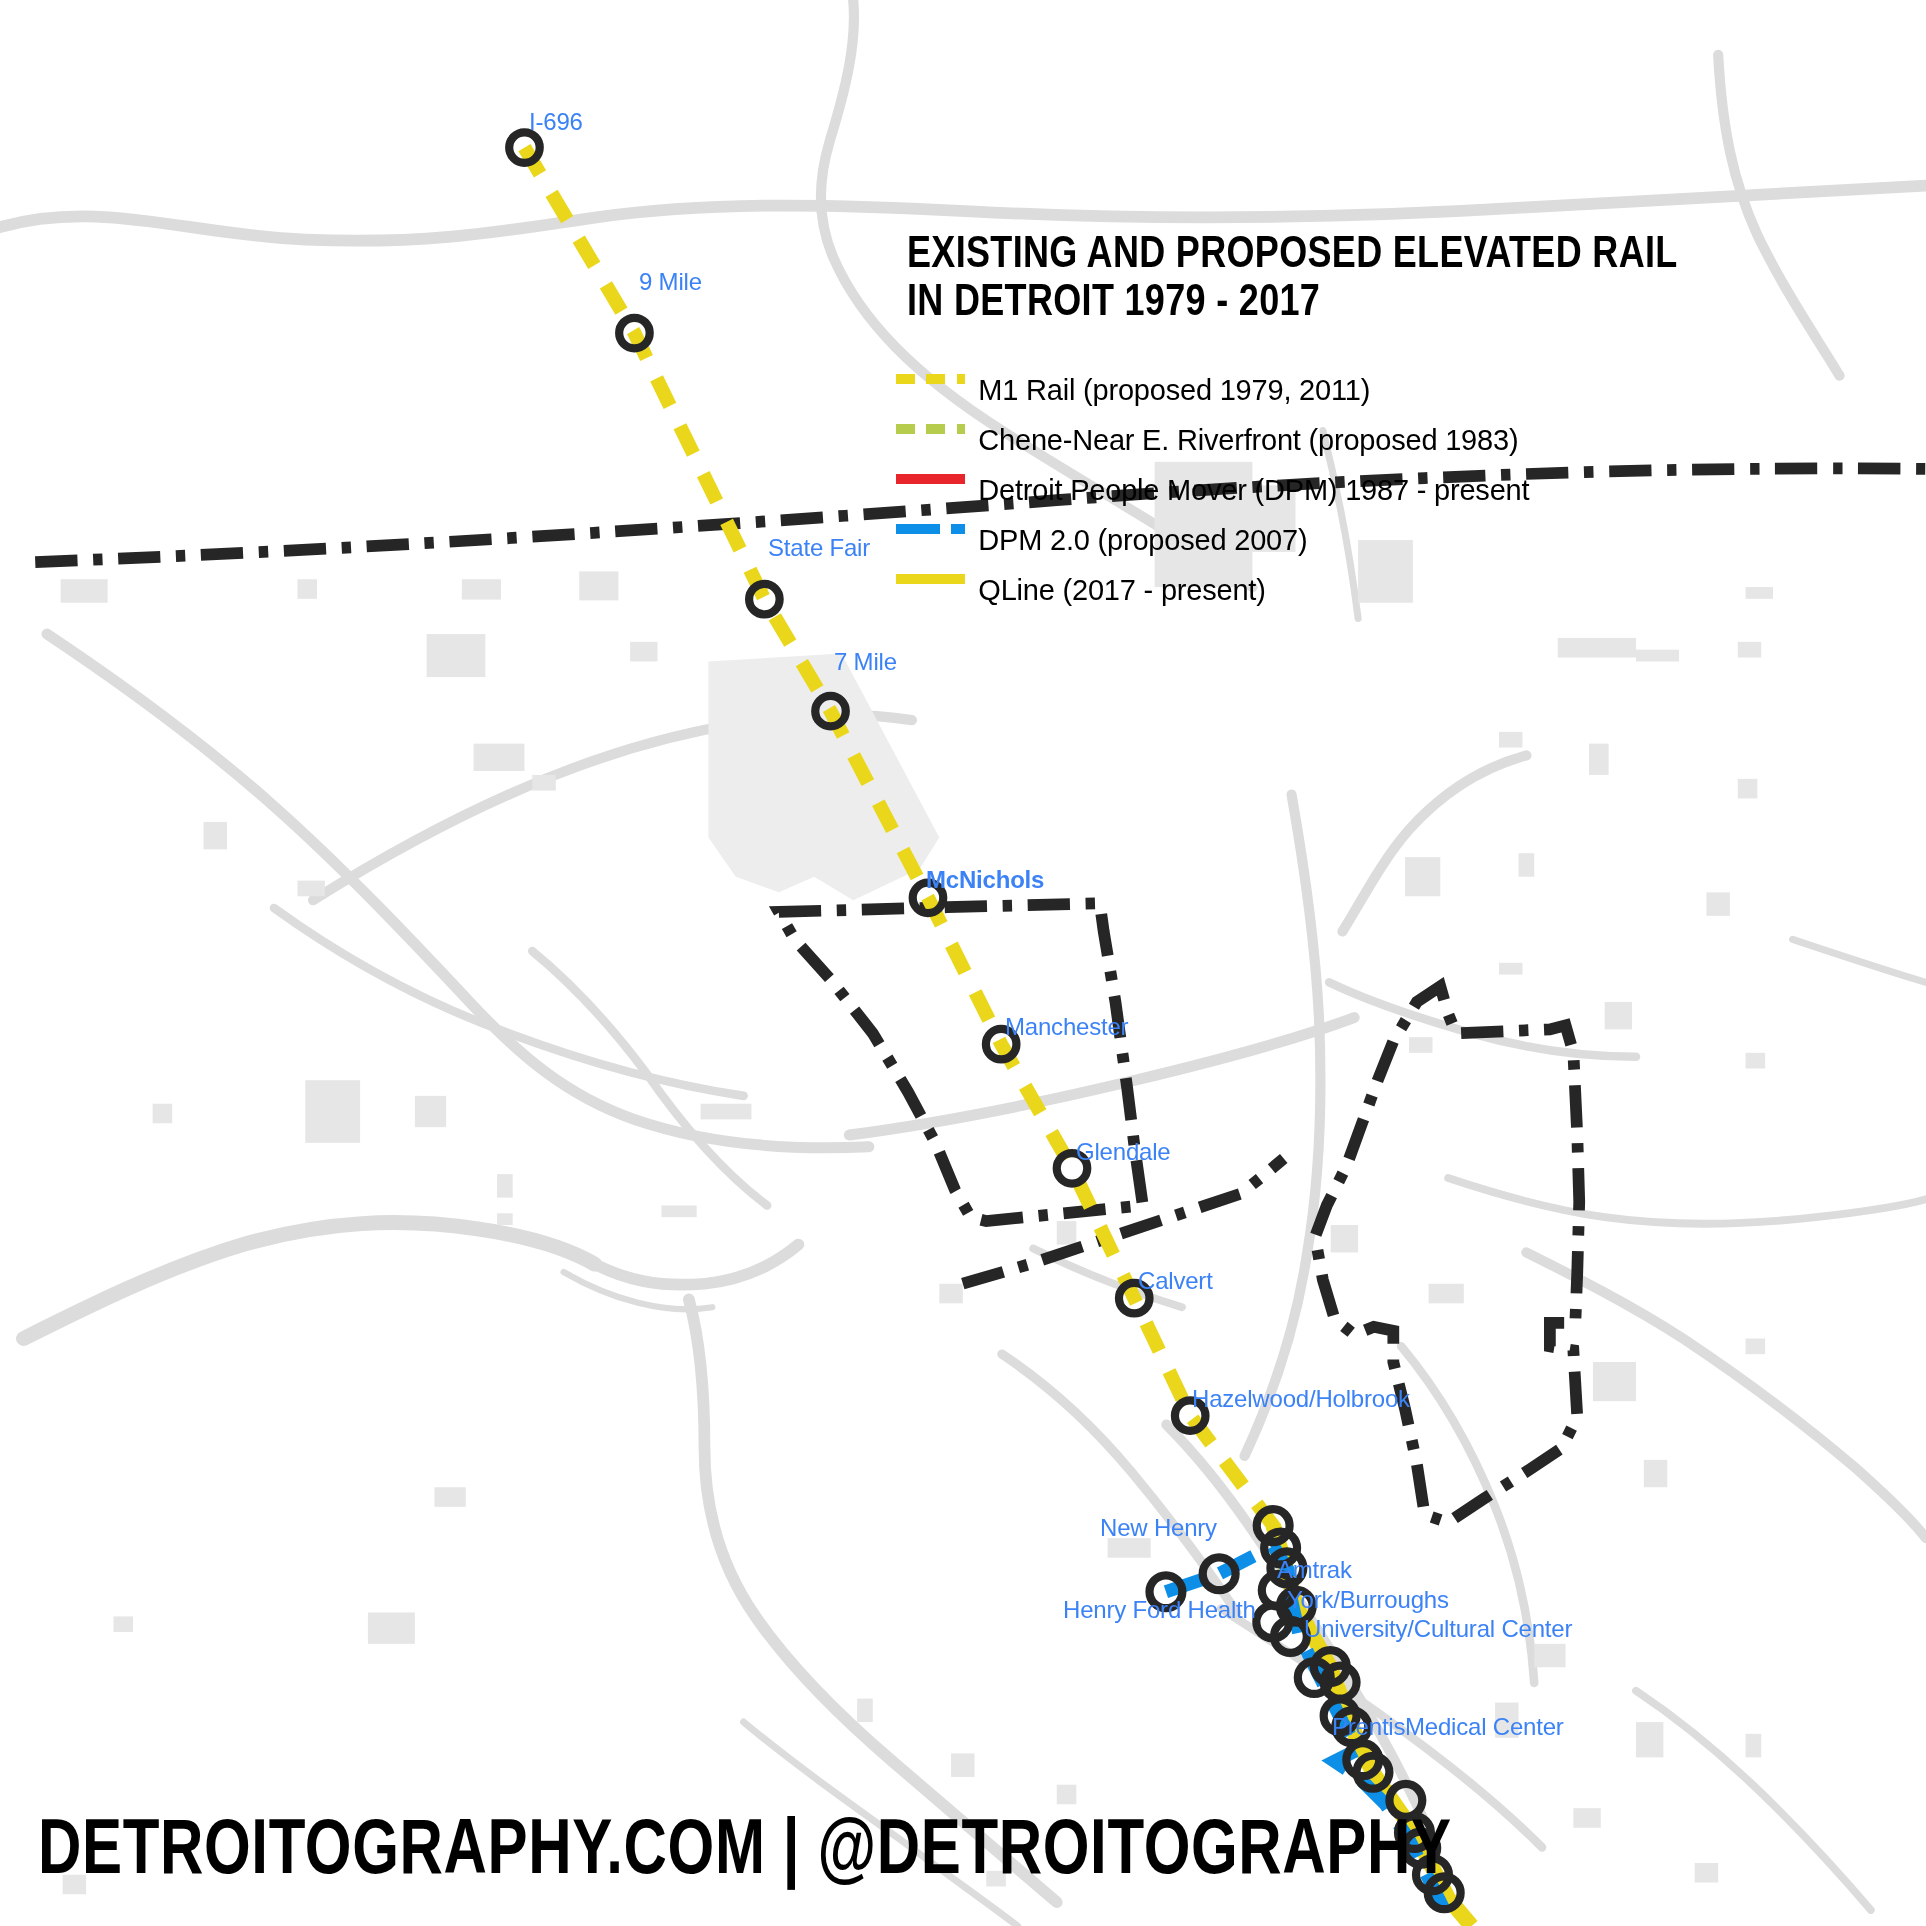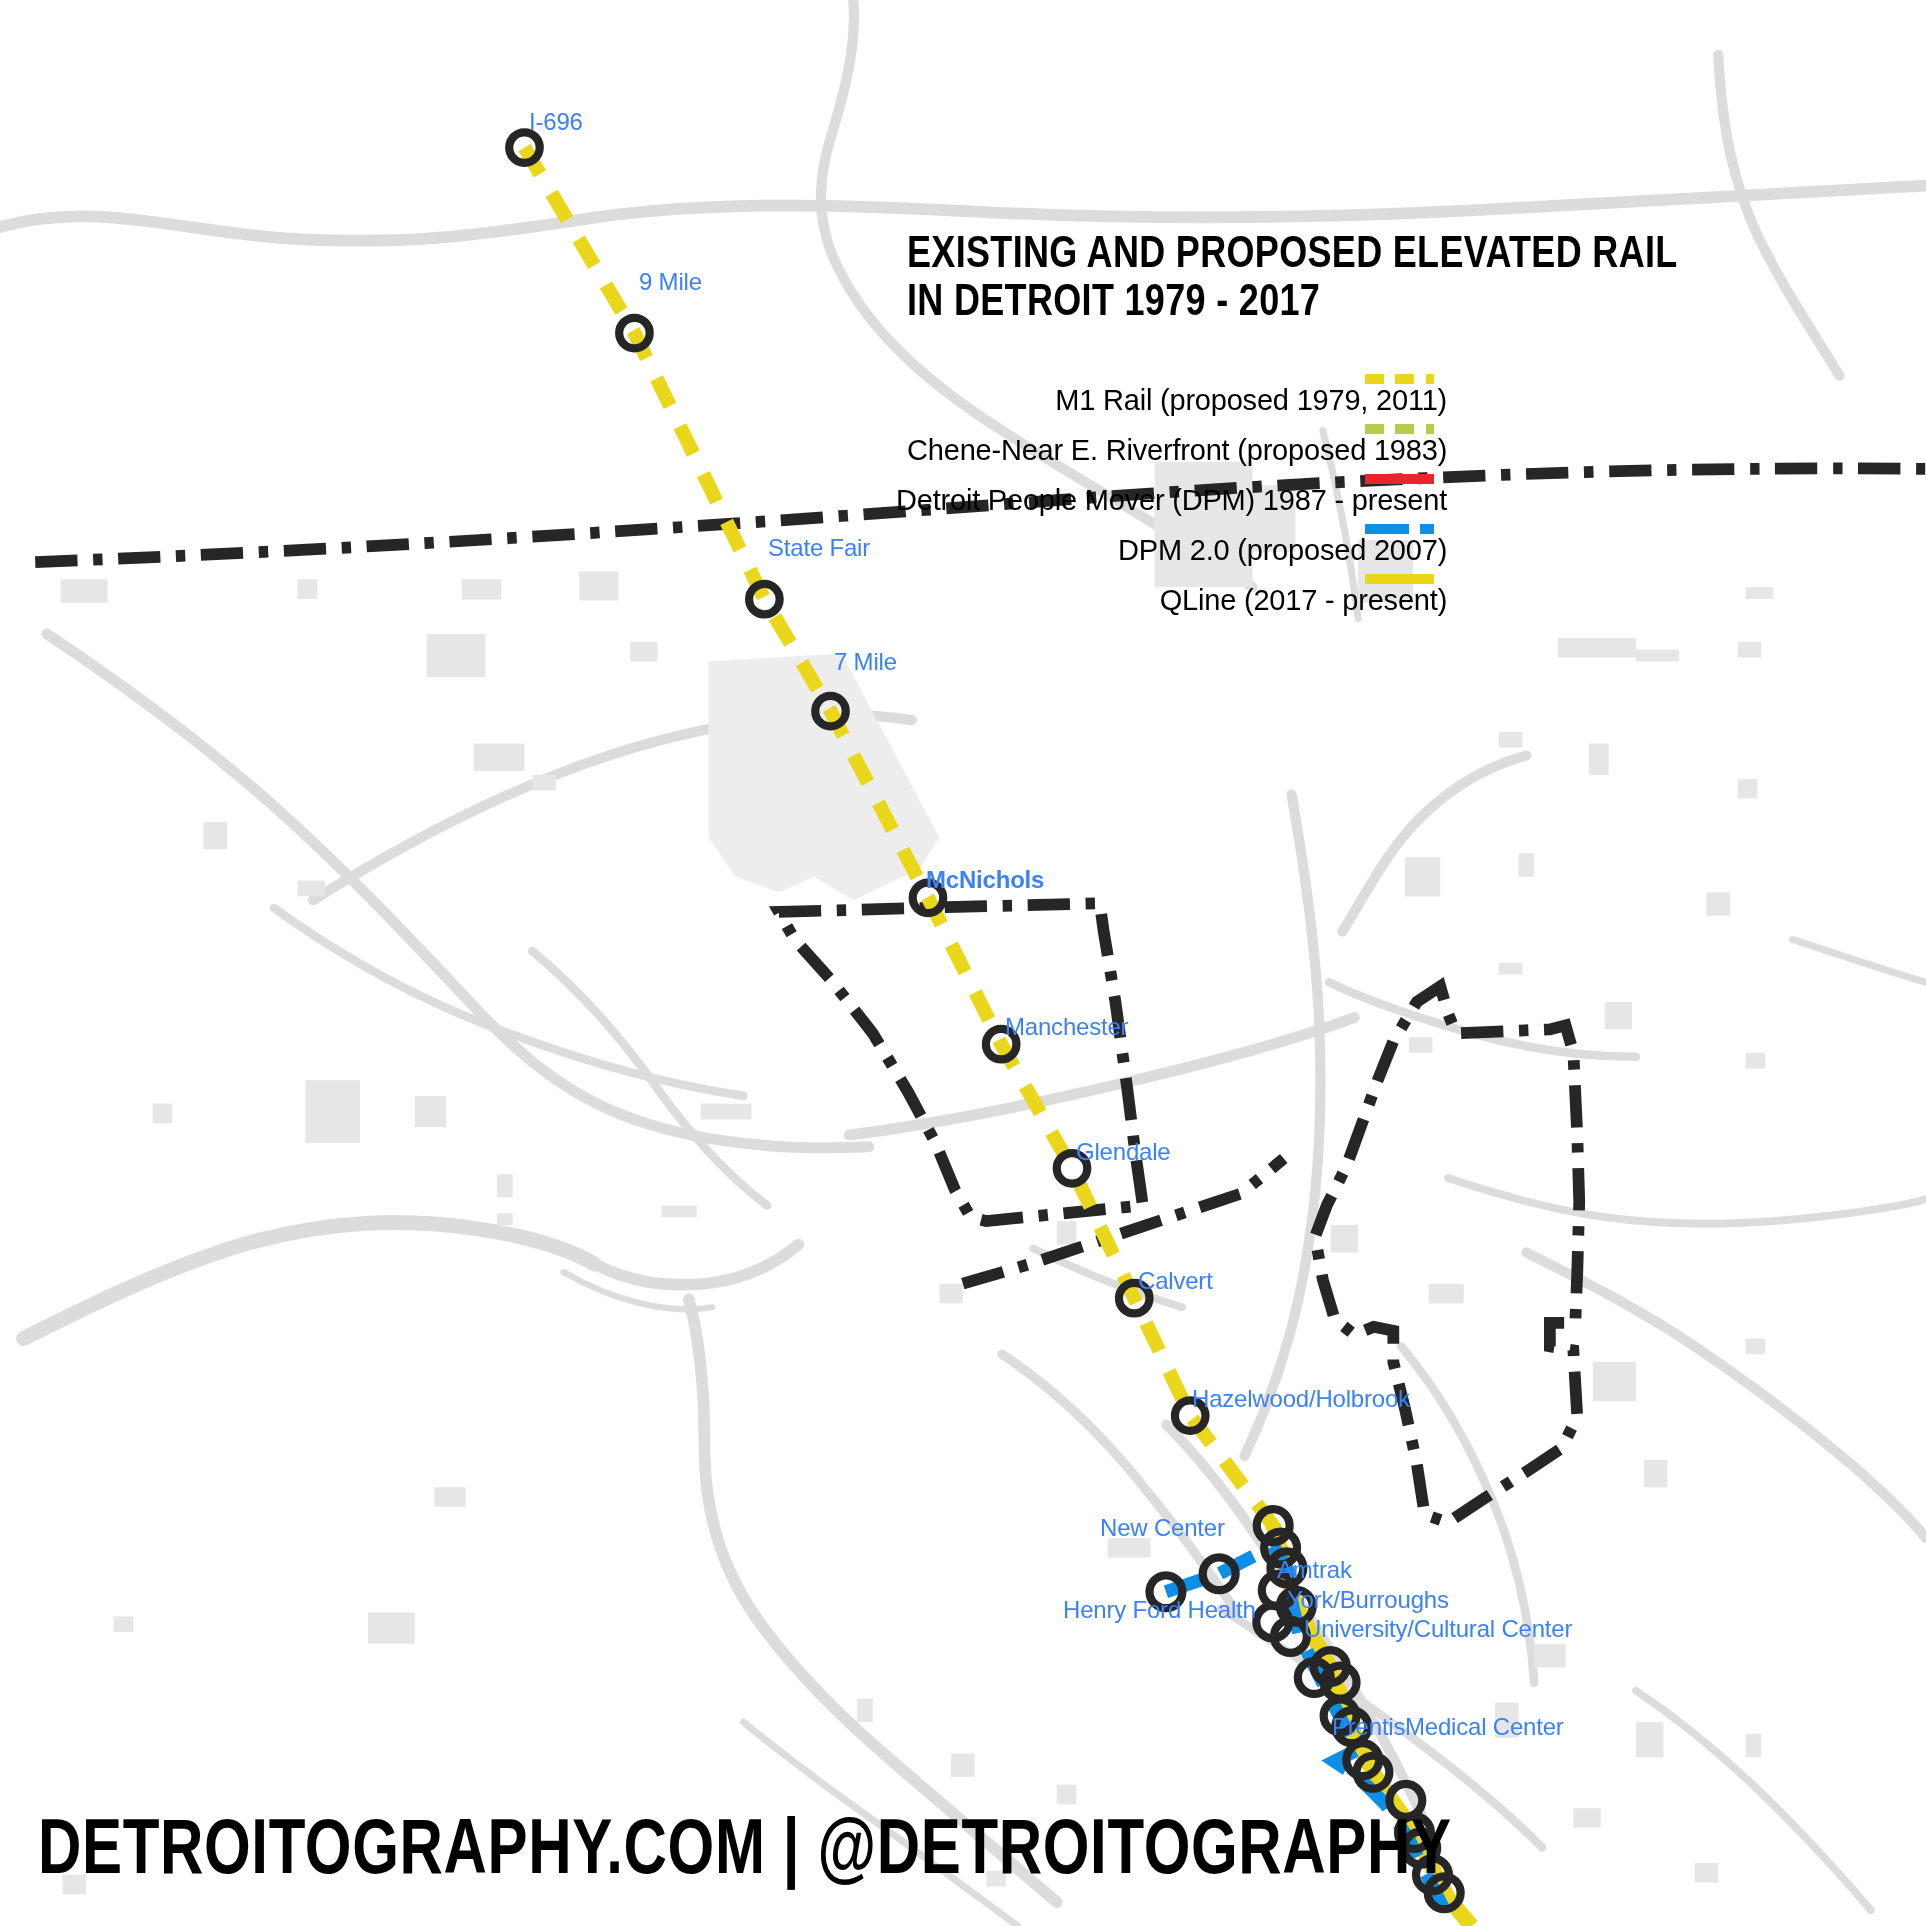"M1 Rail (proposed 1979, 2011)" .legend-row { align-items: flex-end -> flex-start; flex-direction: column -> none }
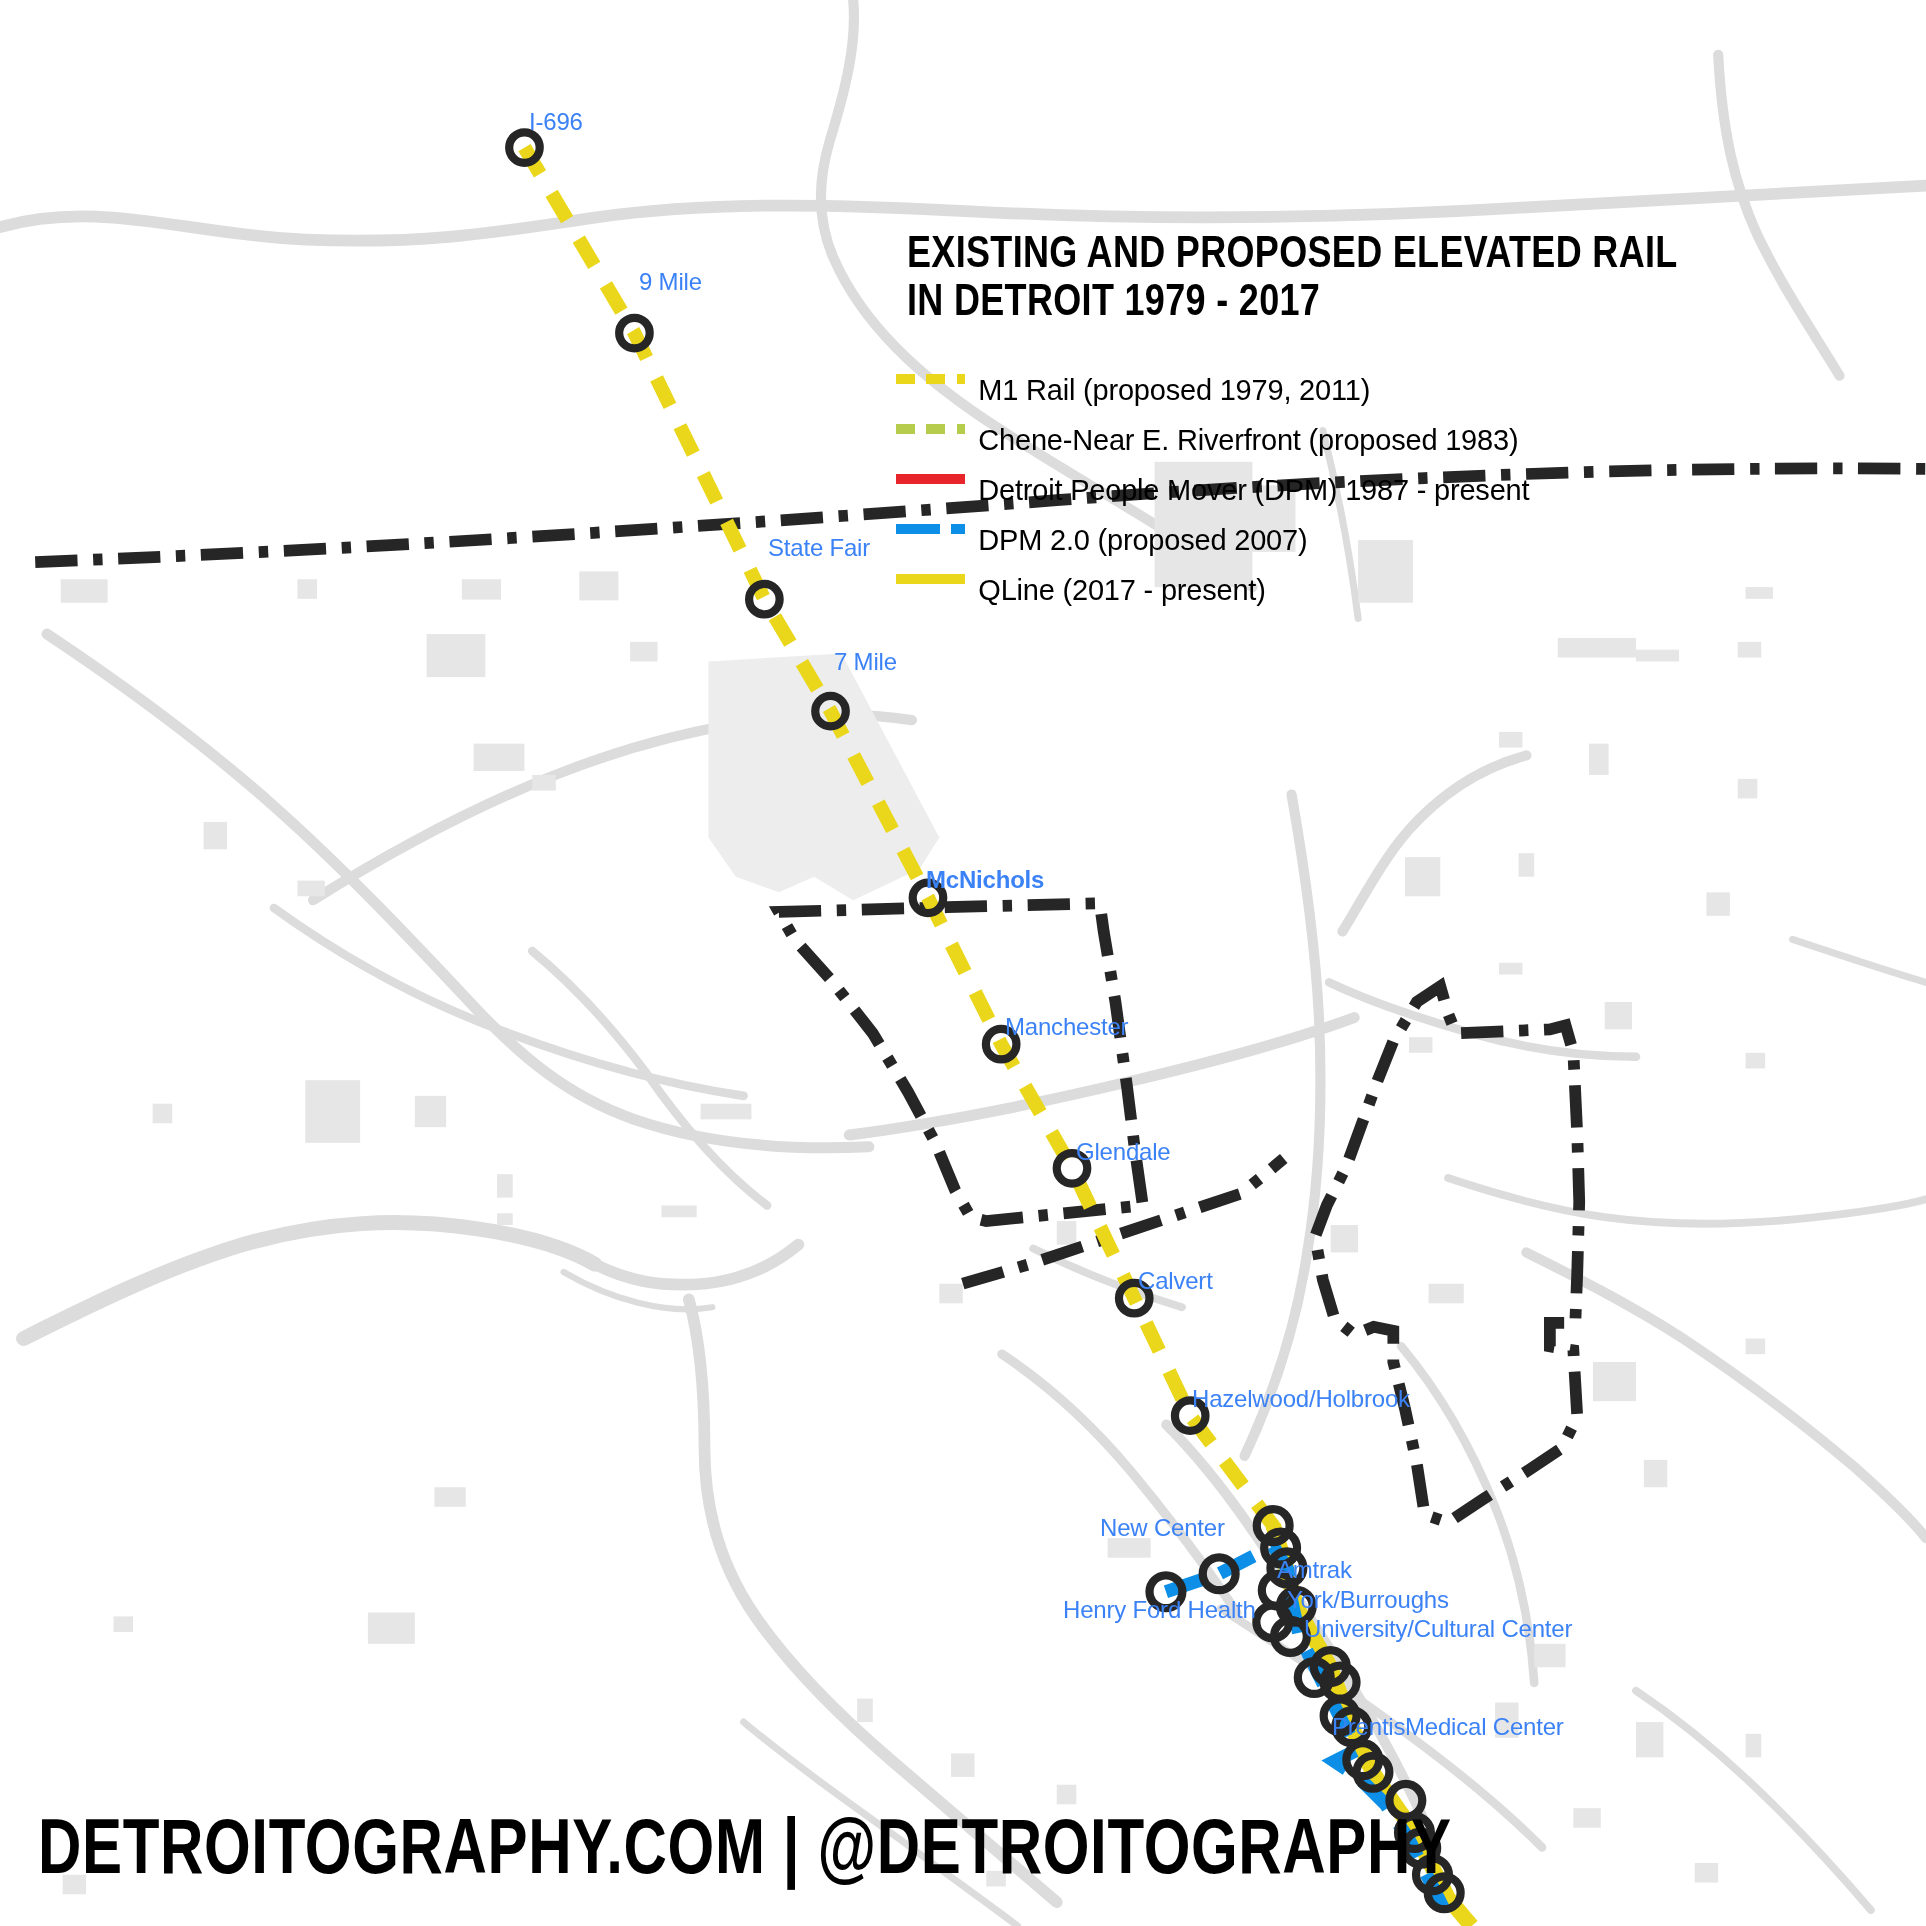"New Center" div.label { text: Center -> Henry }
